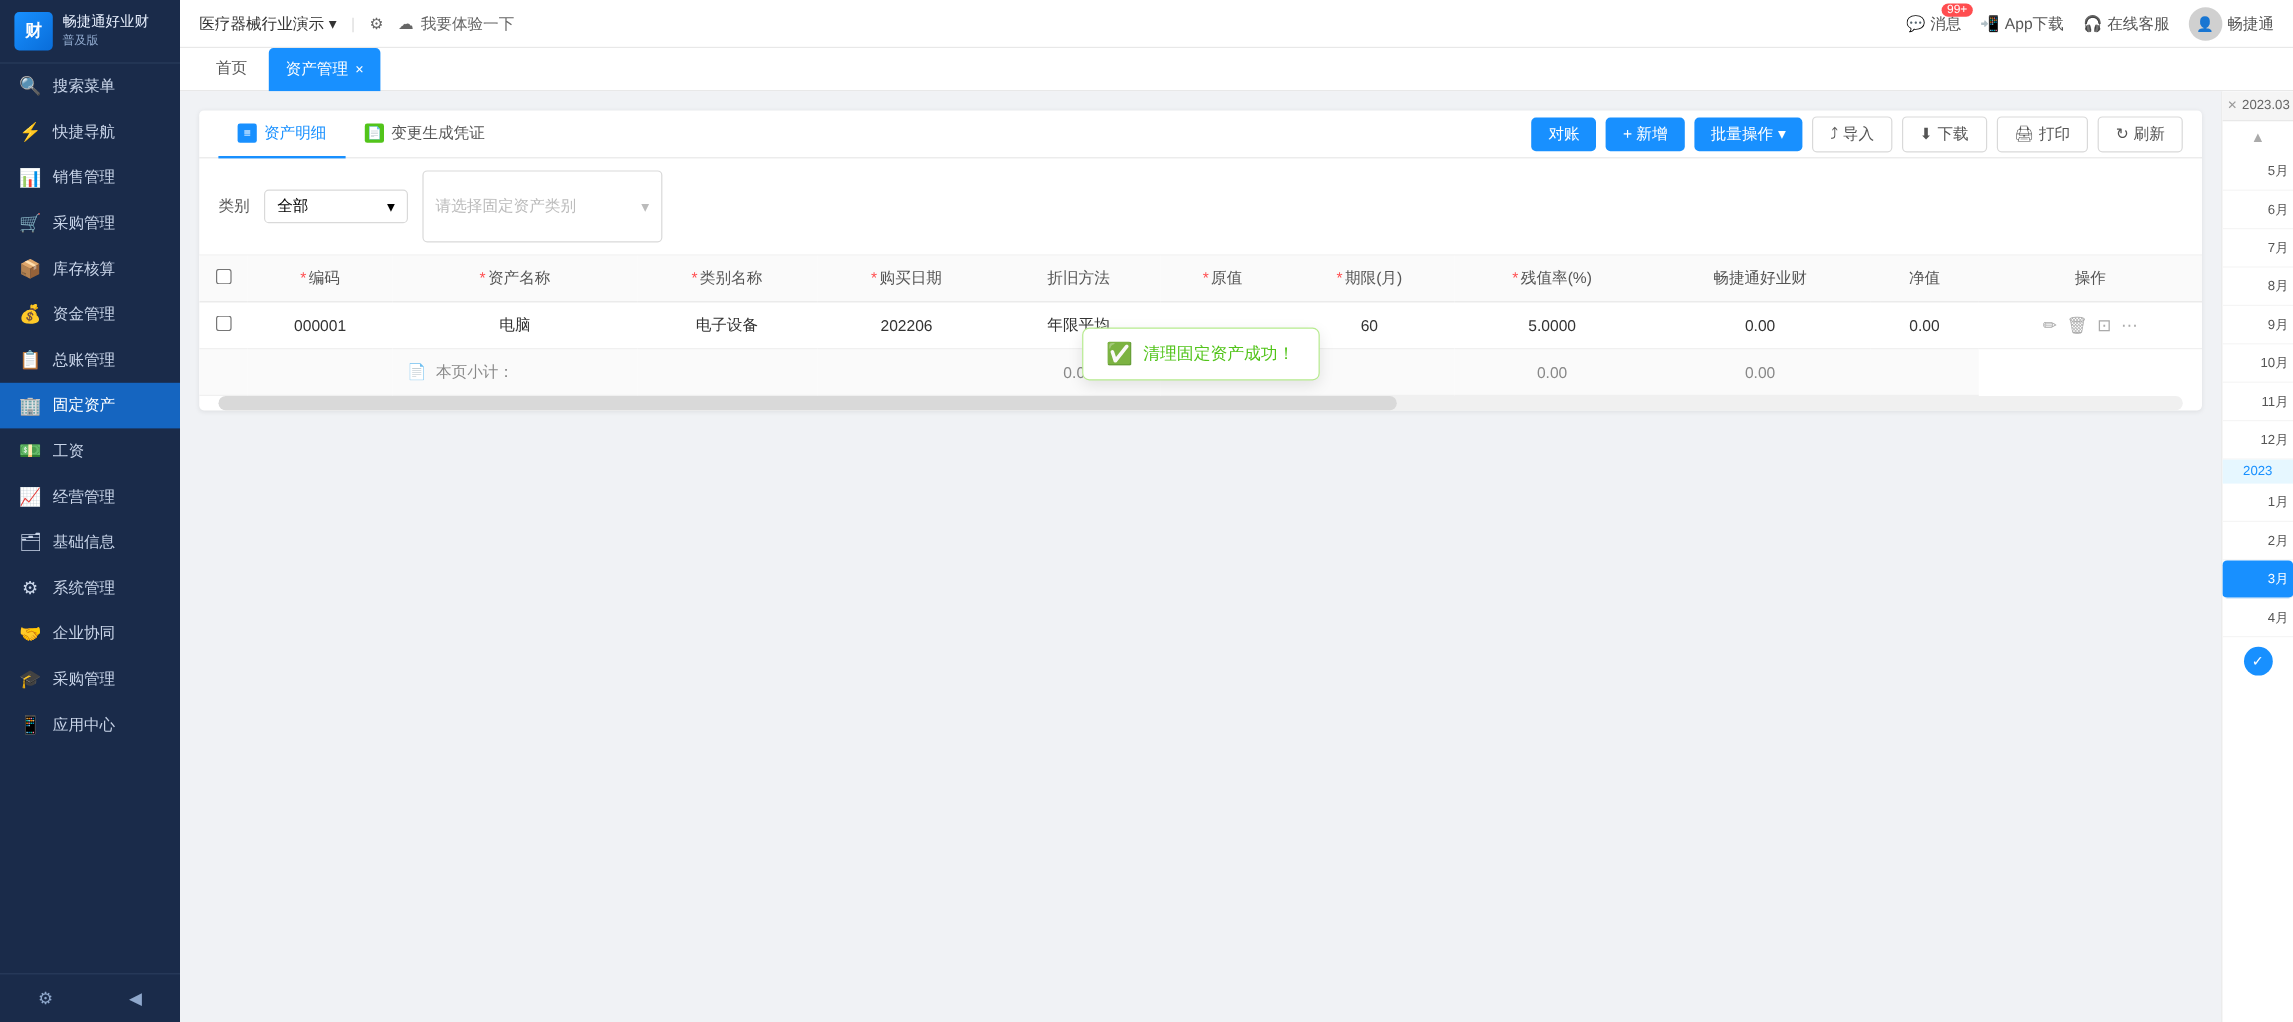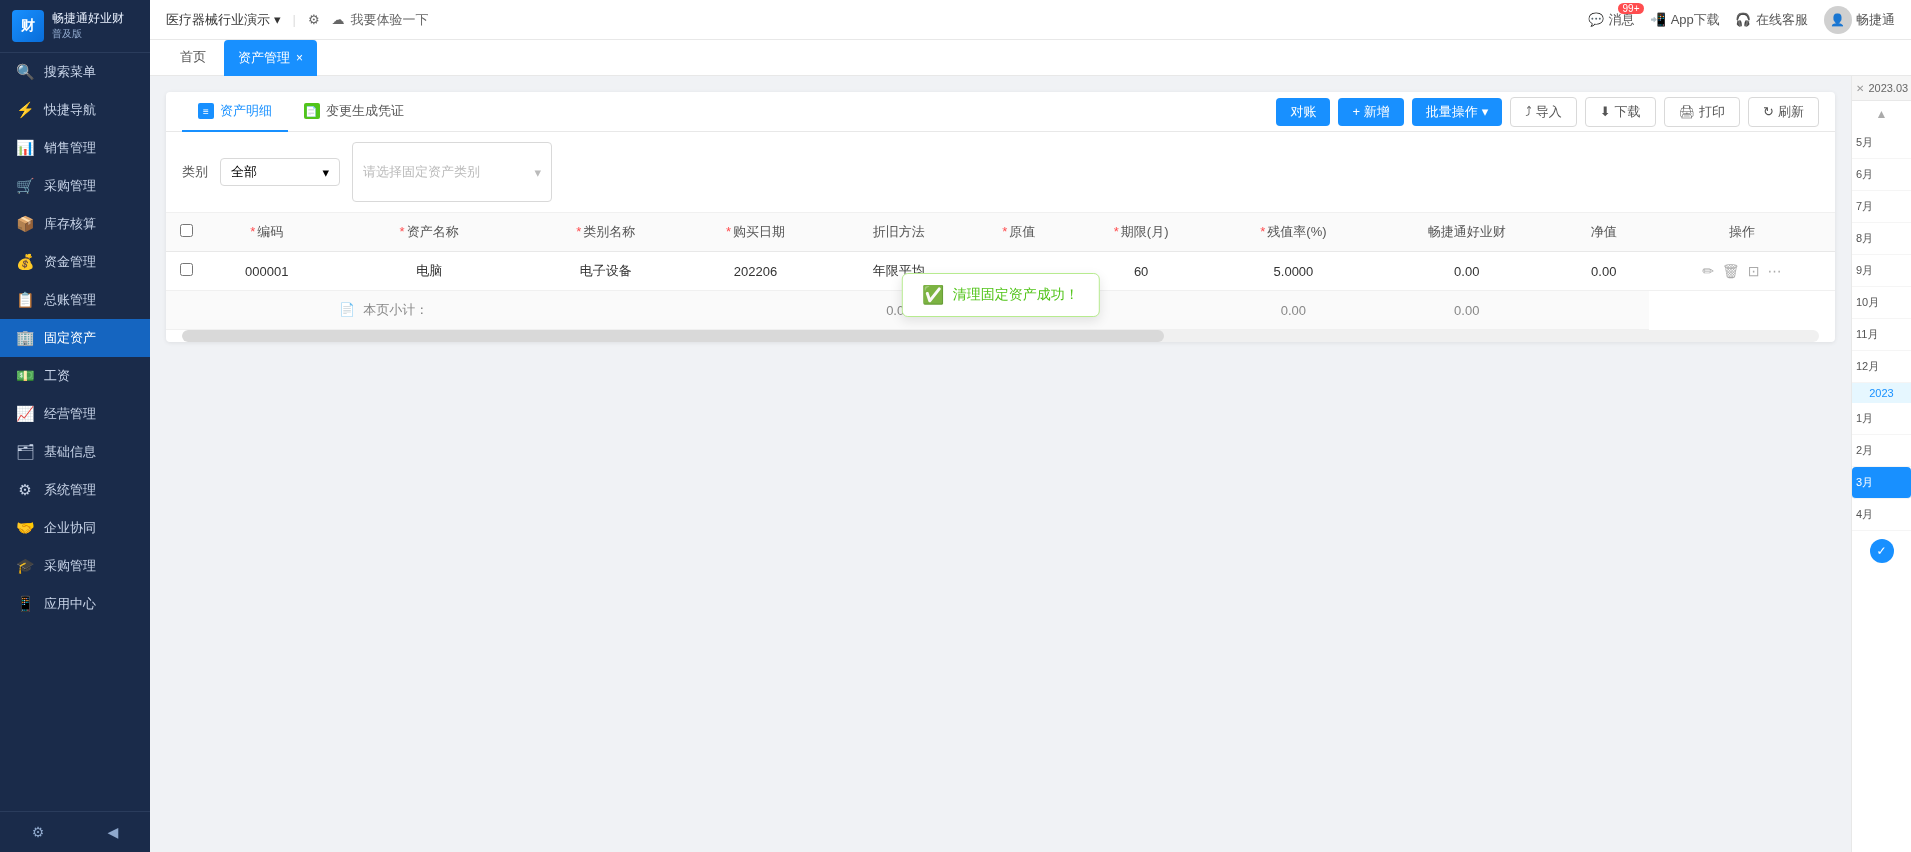"5月" .right-panel-month { text-align: left -> right }
